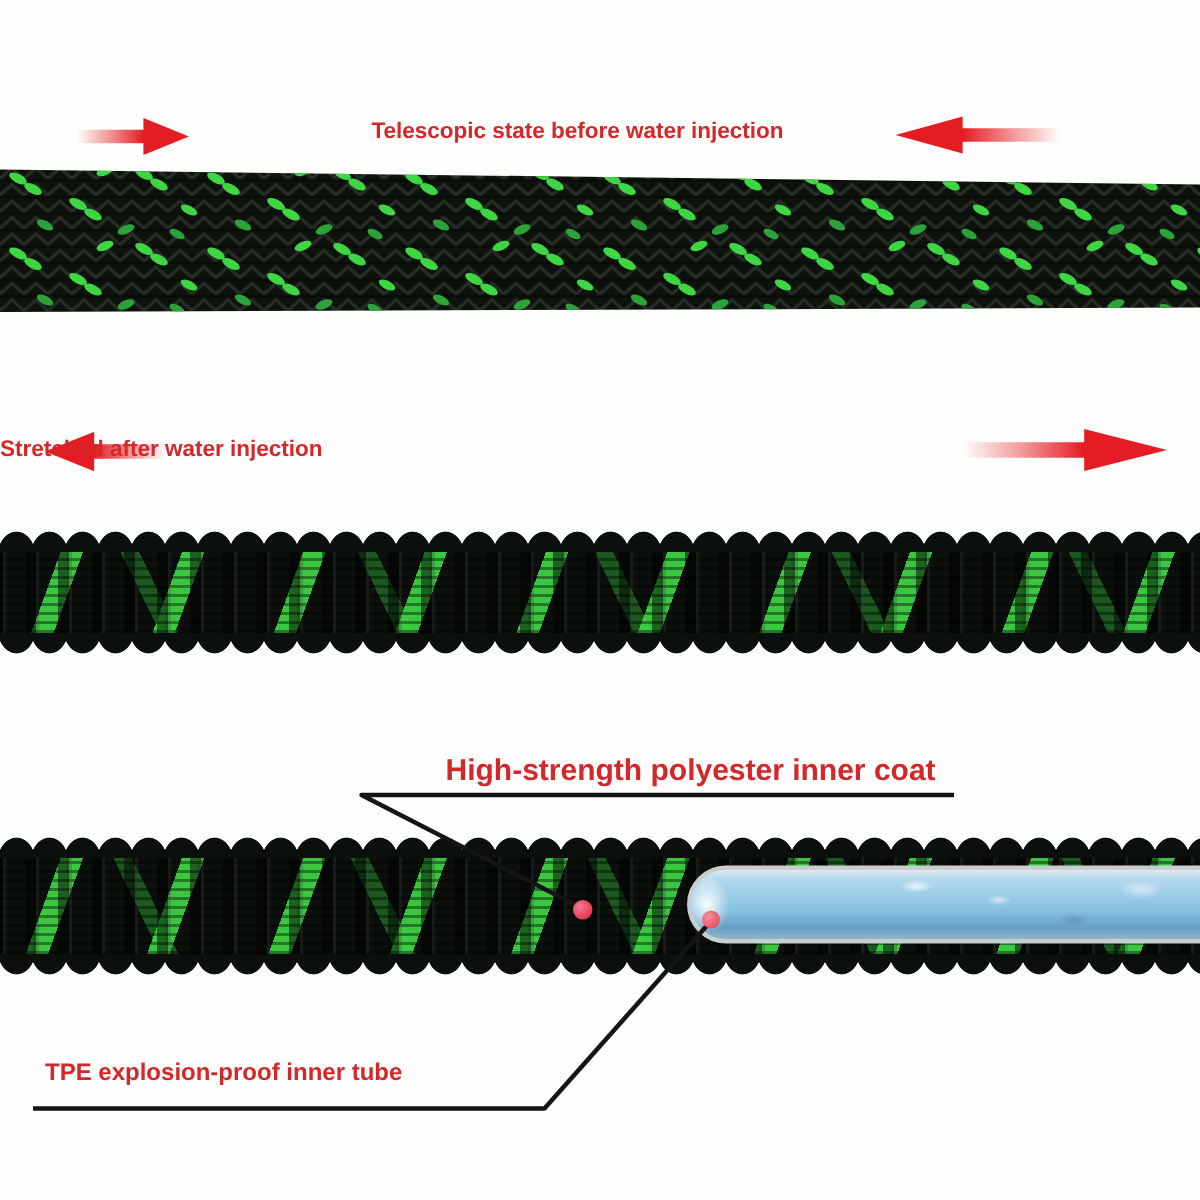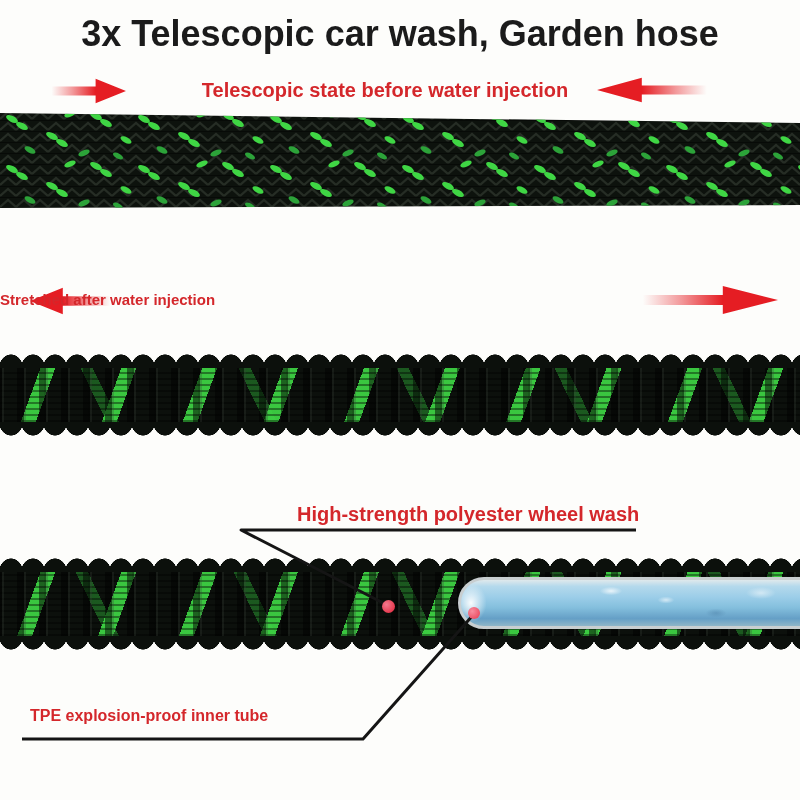"3x Telescopic car wash, Garden" h1.title { html: <h1>3x Telescopic car wash, Garden hose</h1> -> none }
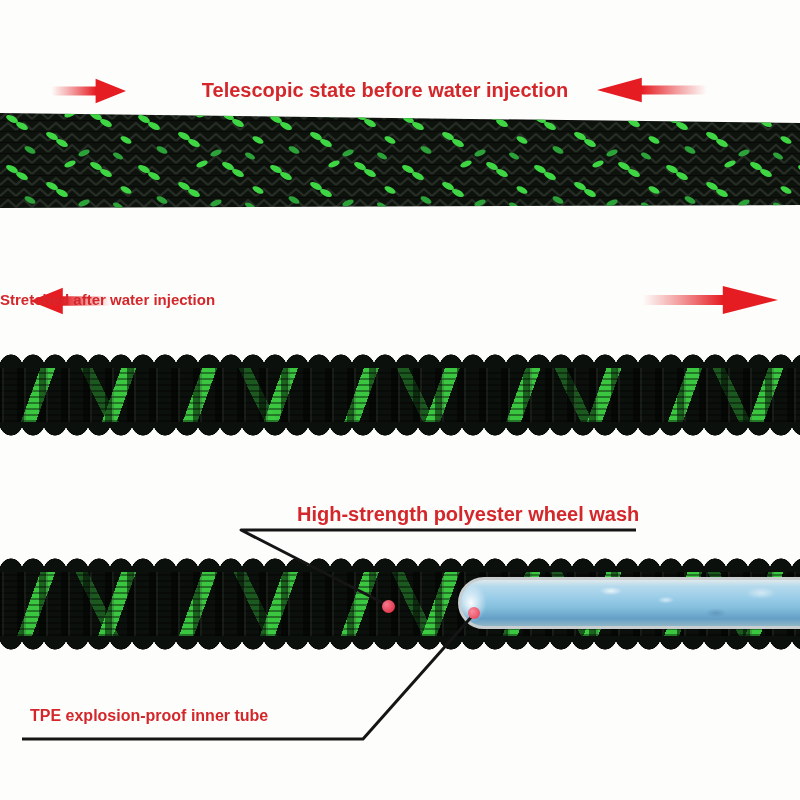"Telescopic state before water injection" #label-before { font-size: 20px -> 15px }
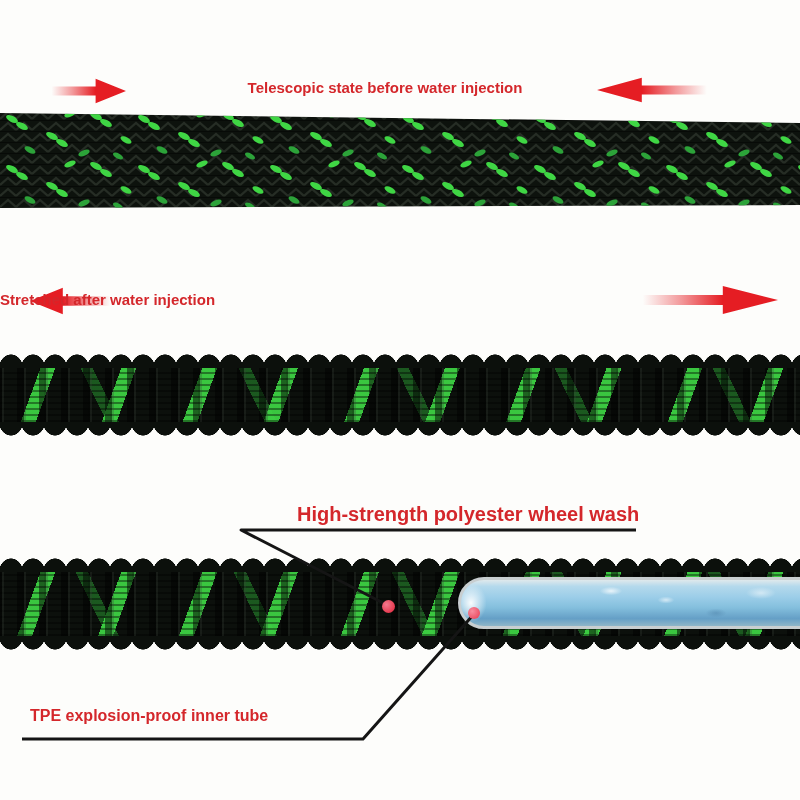"High-strength polyester wheel wash" div.red-label { text: wheel wash -> inner coat }
